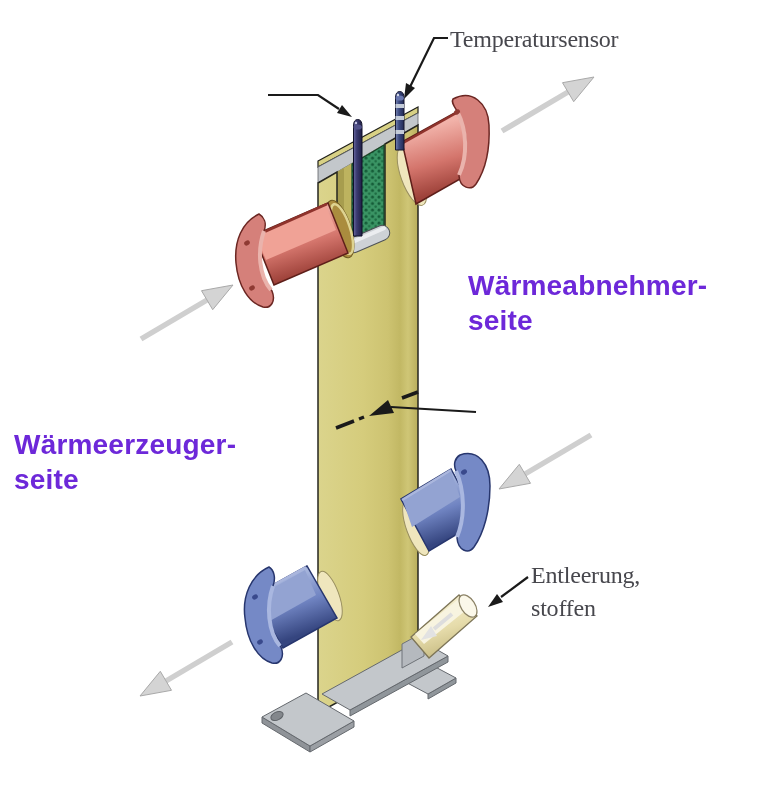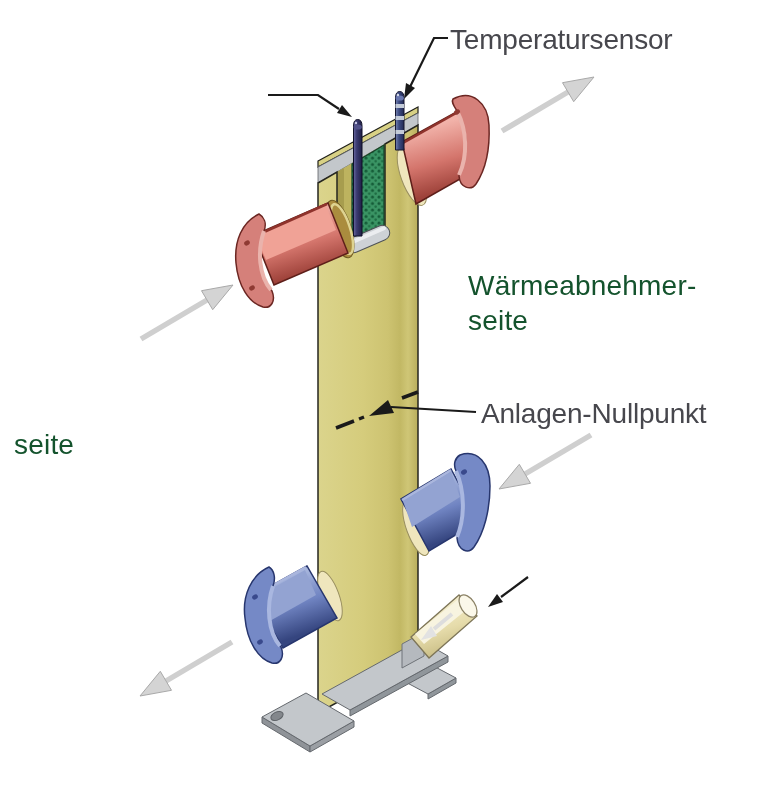"Temperatursensor" .lbl-regular { font-family: none -> Liberation Serif, serif; font-size: 28px -> 24px }
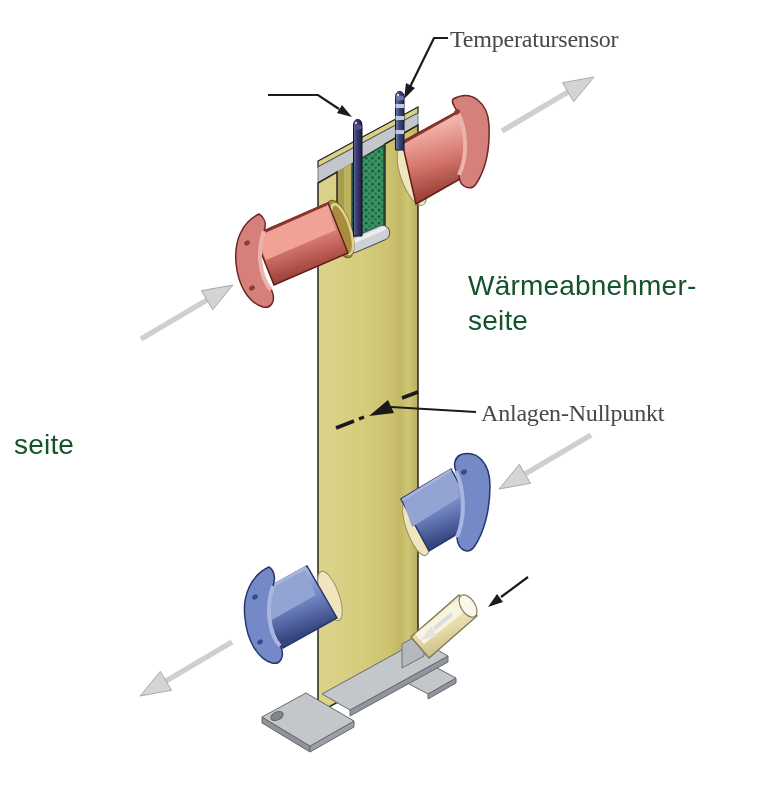"Wärmeabnehmer-" .lbl-bold { color: #14532d -> #6d28d9; font-weight: 400 -> 700 }
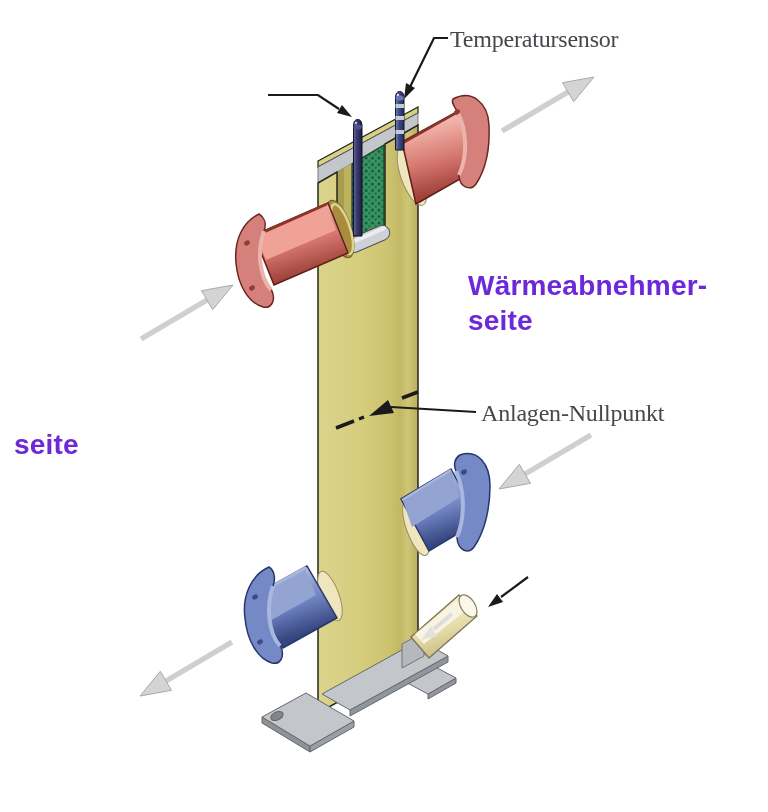"Anlagen-Nullpunkt" div.lbl { html: <div>Anlagen-Nullpunkt</div> -> none }
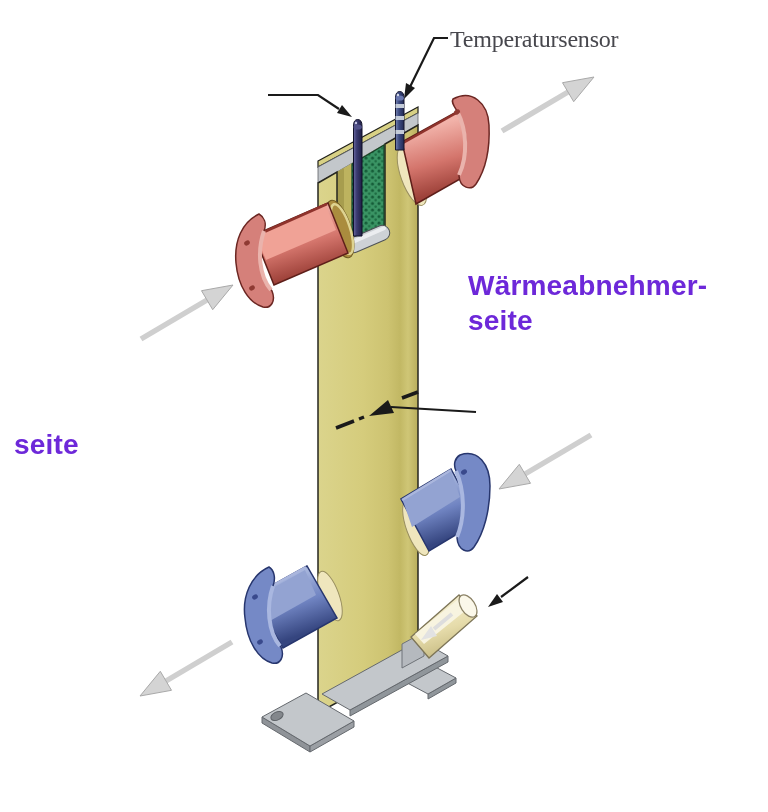"Wärmeerzeuger-" div { html: none -> <div>Wärmeerzeuger-</div> }
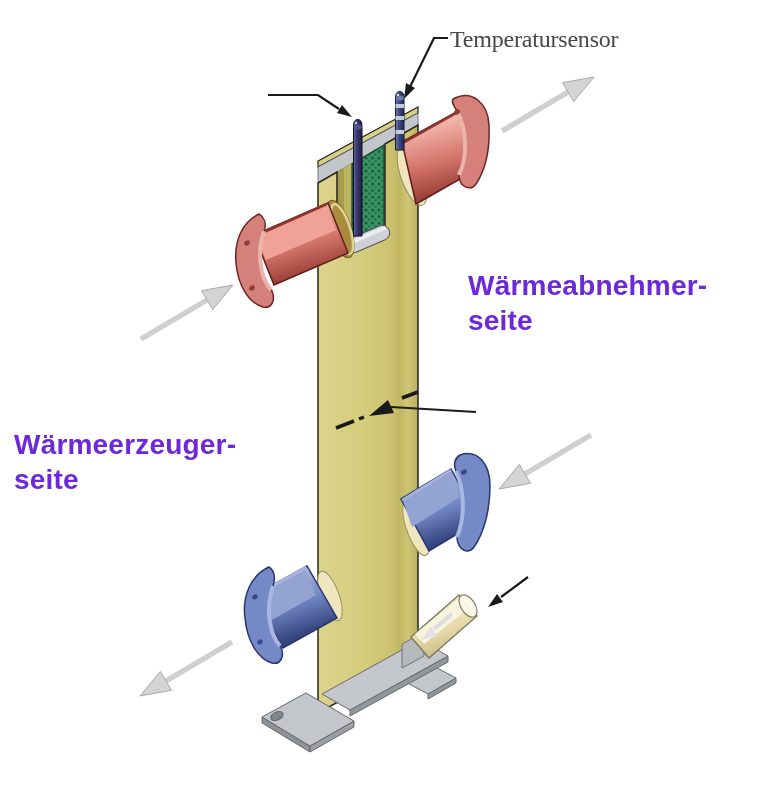"Entleerung," div { html: none -> <div>Entleerung,</div> }
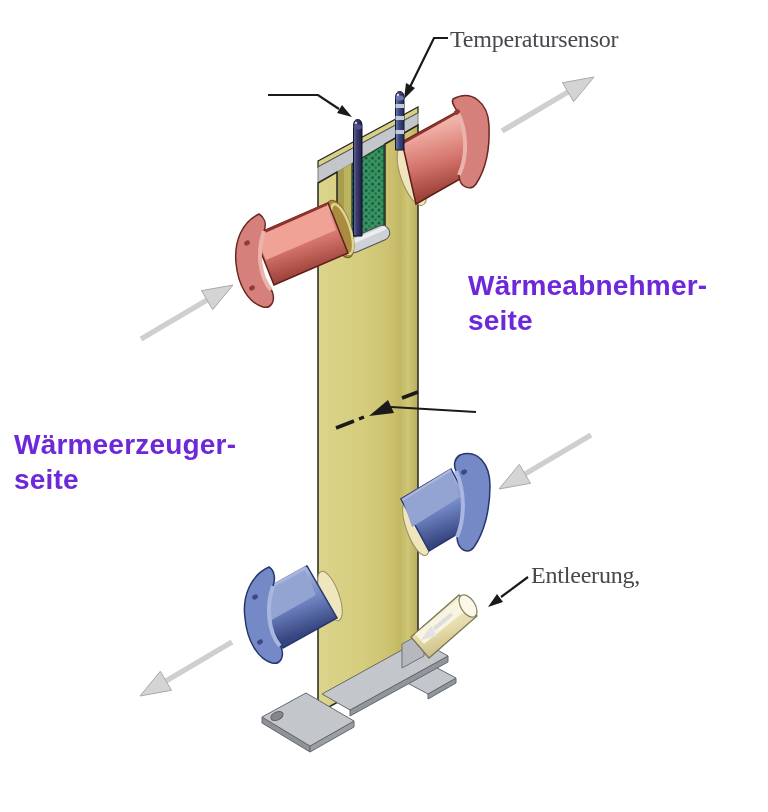"stoffen" div { html: none -> <div>stoffen</div> }
